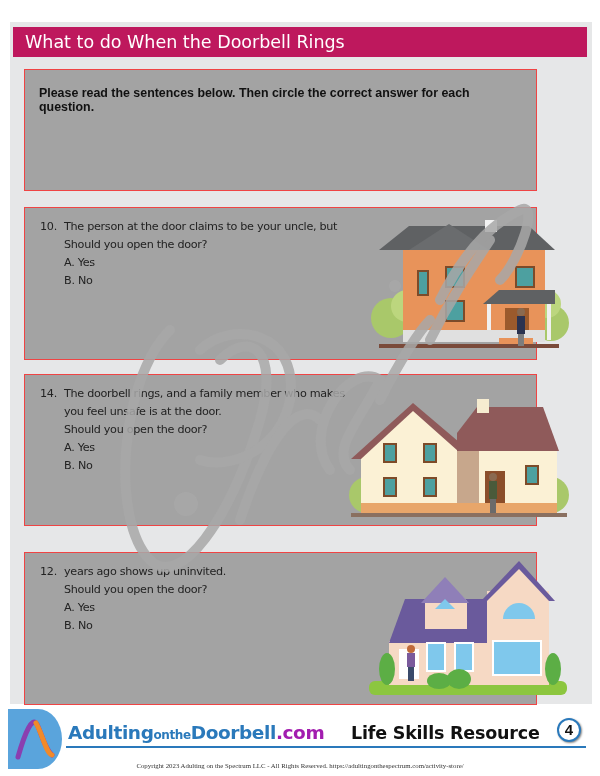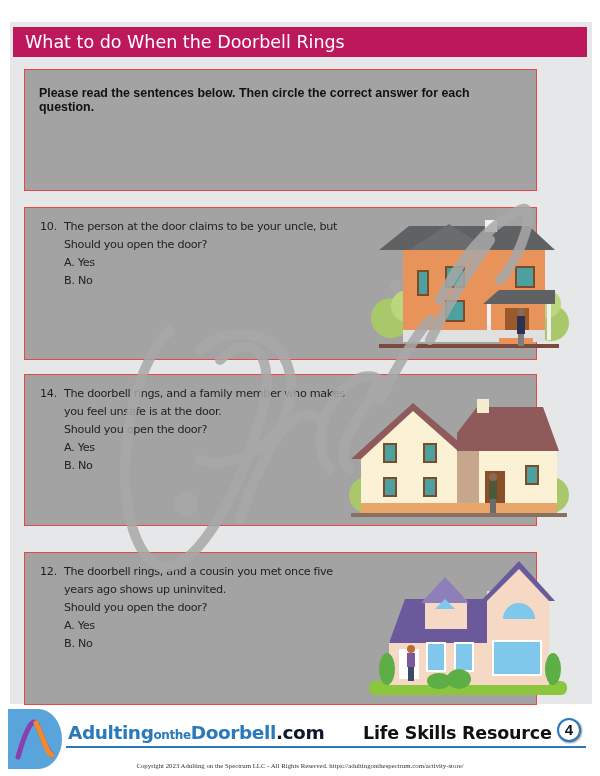"The doorbell rings, and a cousin" div.qline { html: <div>The doorbell rings, and a cousin you met once five</div> -> none }
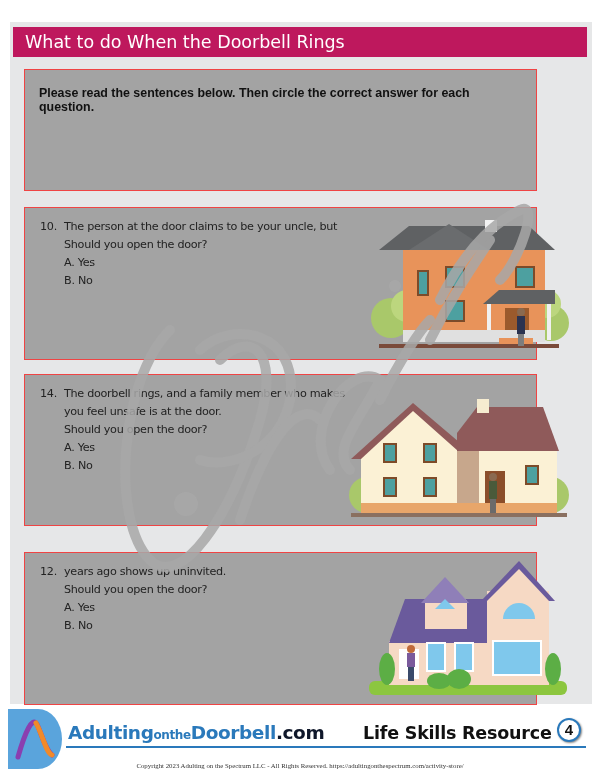".com" .brand .dot { color: #0f172a -> #a21caf }
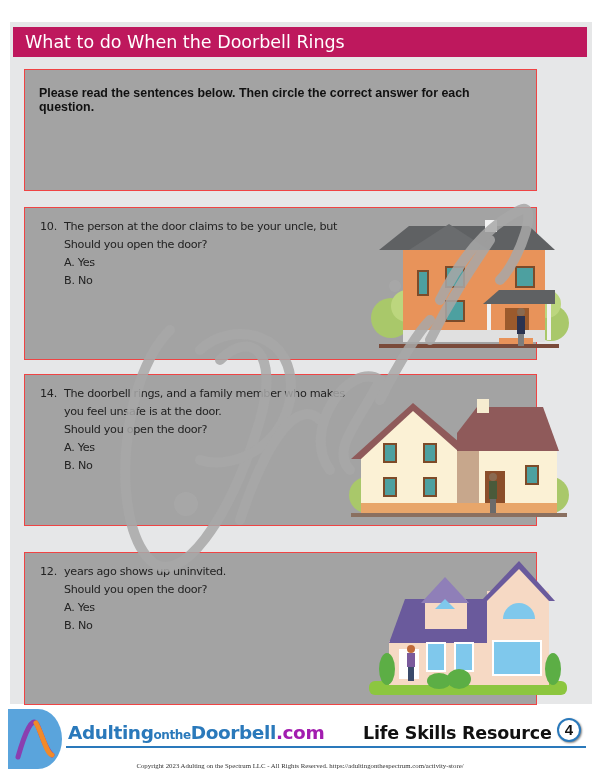"Life Skills Resource" .lsr { left: 363px -> 351px }
